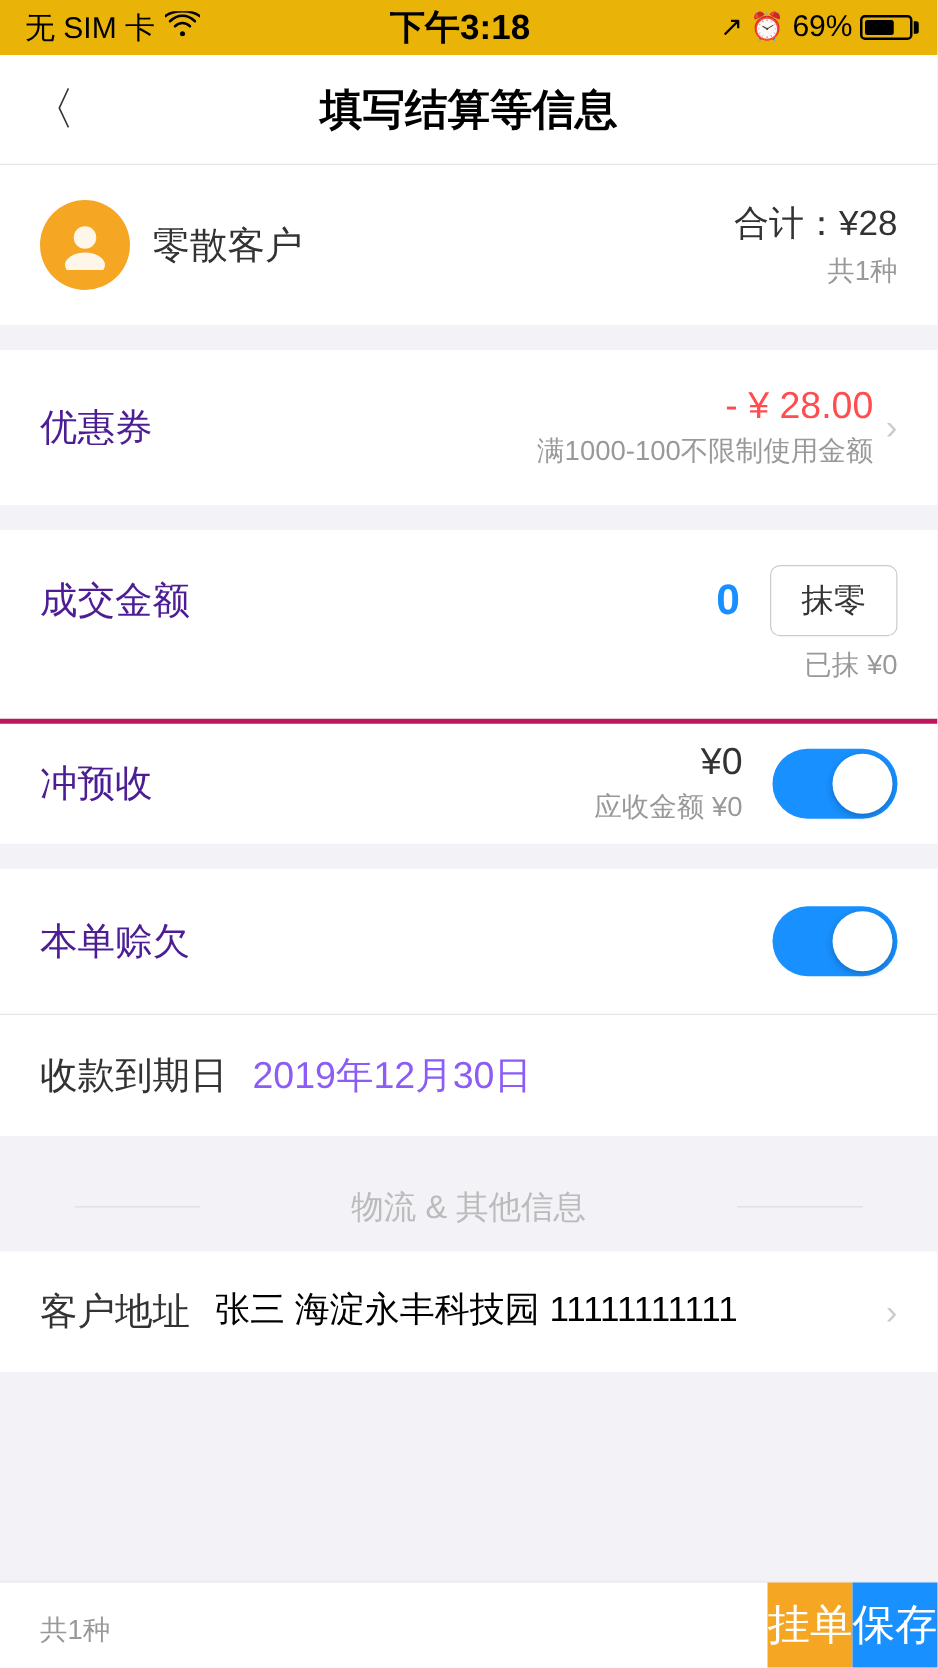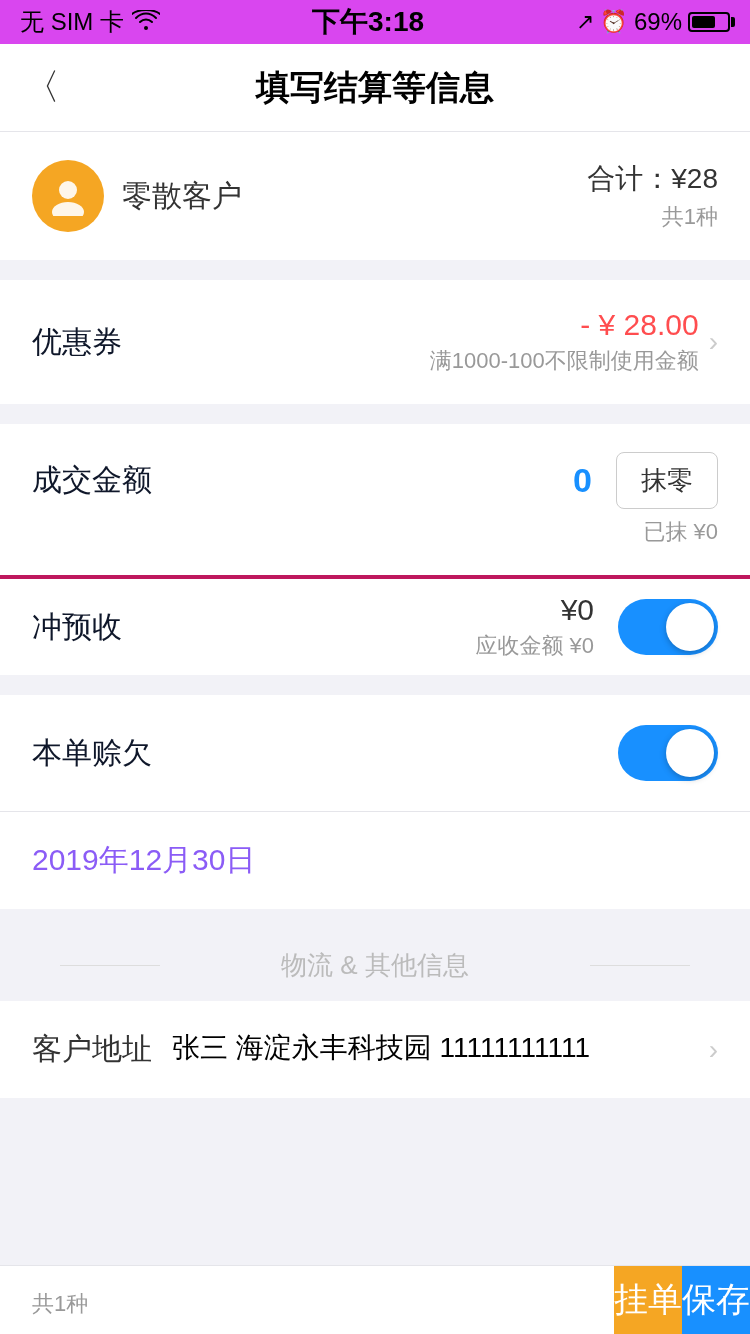"无 SIM 卡" .status-bar { background: #d946ef -> #eab308 }
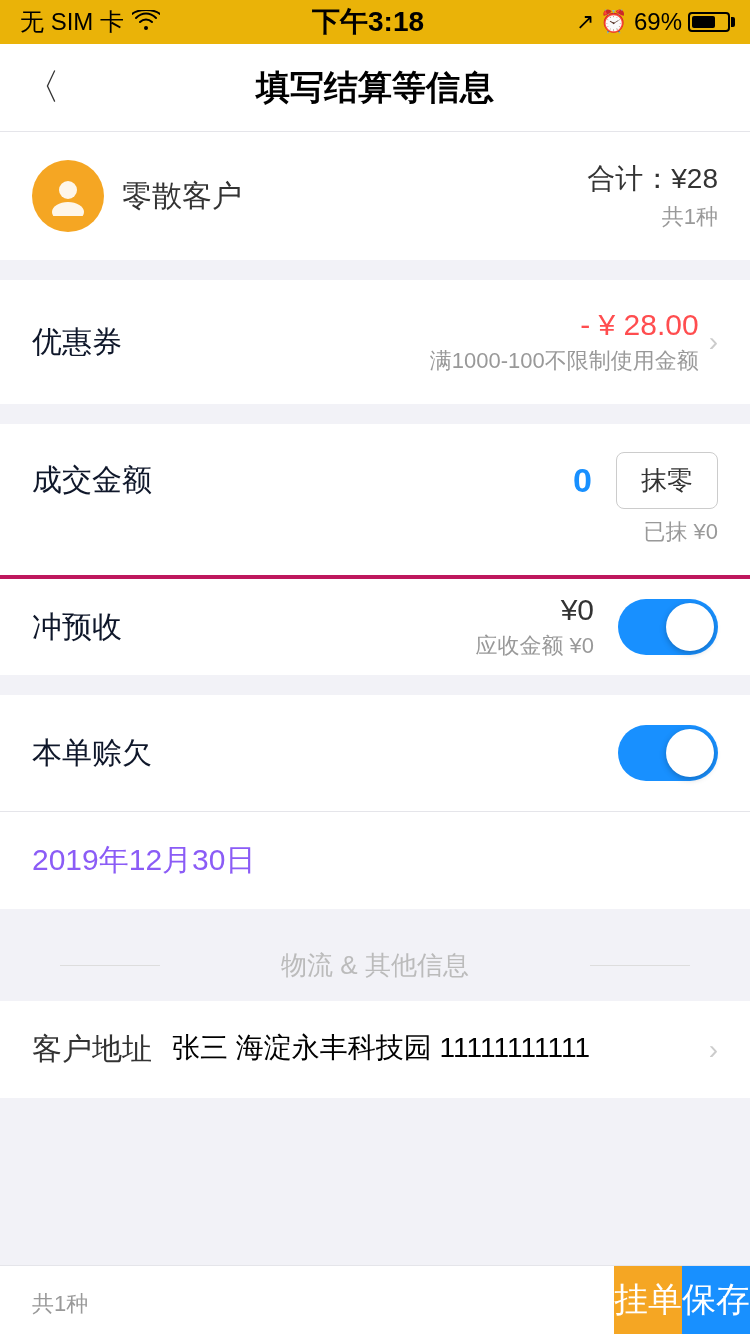"优惠券" .row-label { color: #0f172a -> #4c1d95 }
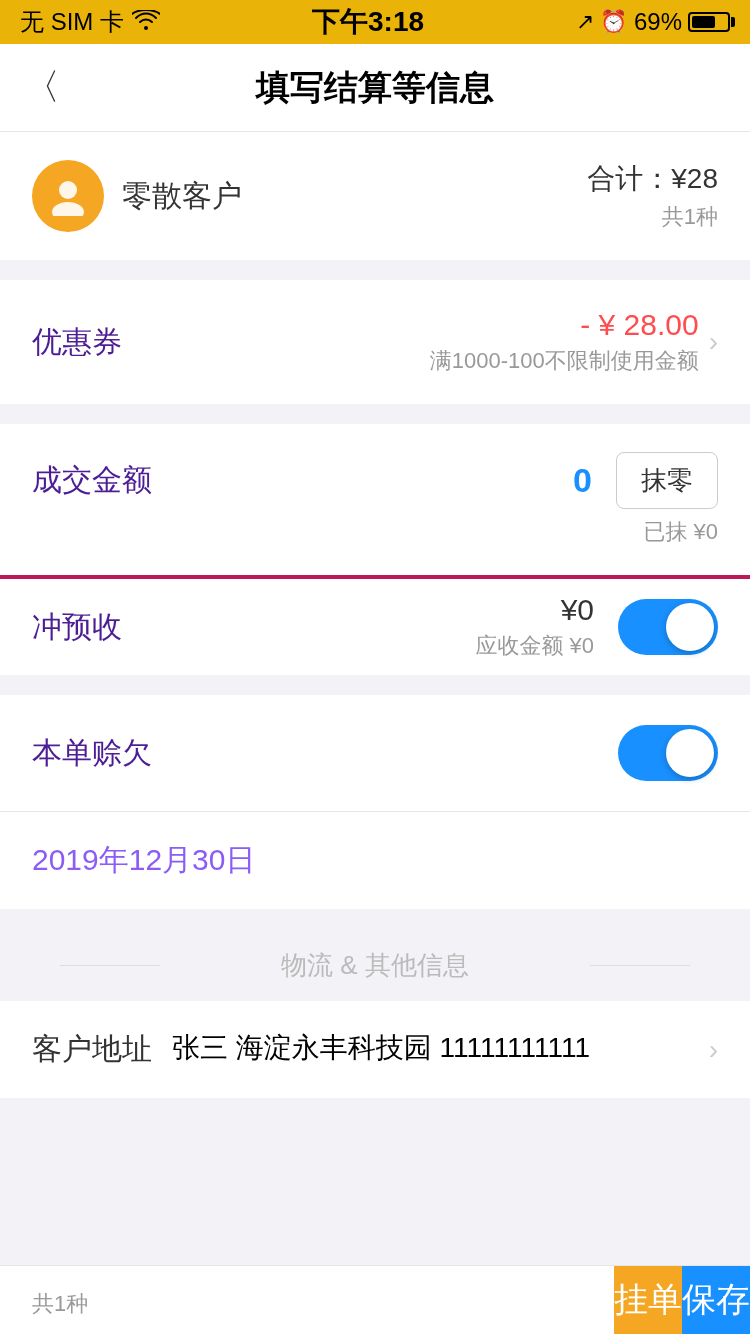"收款到期日" span.duedate-label { html: none -> <span>收款到期日</span> }
